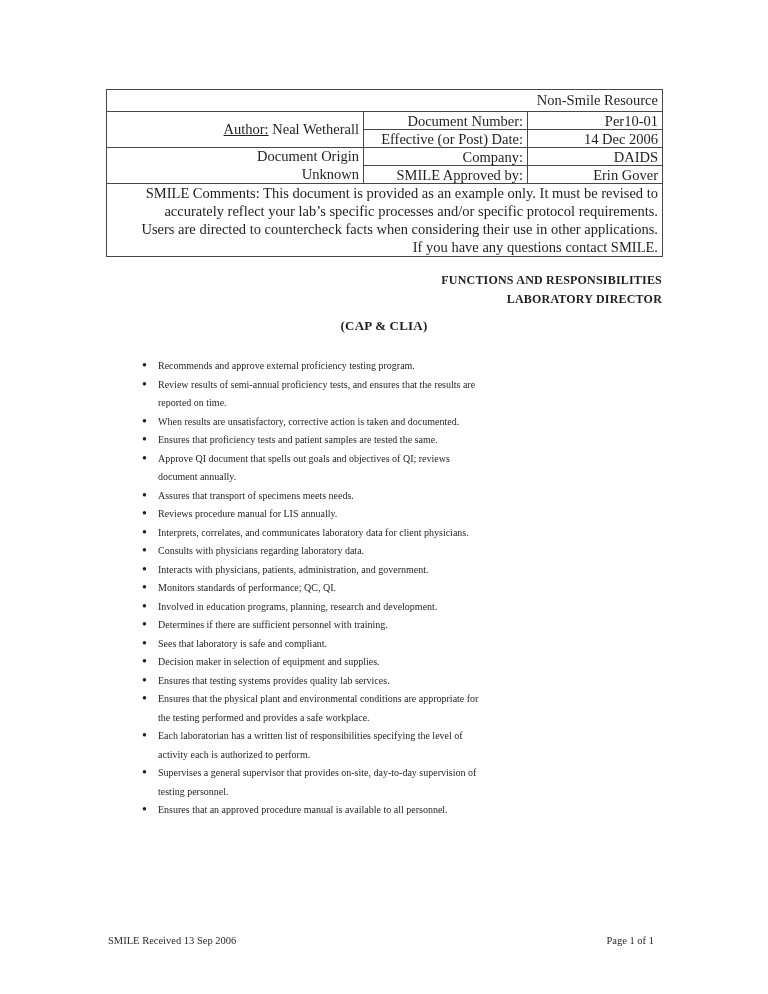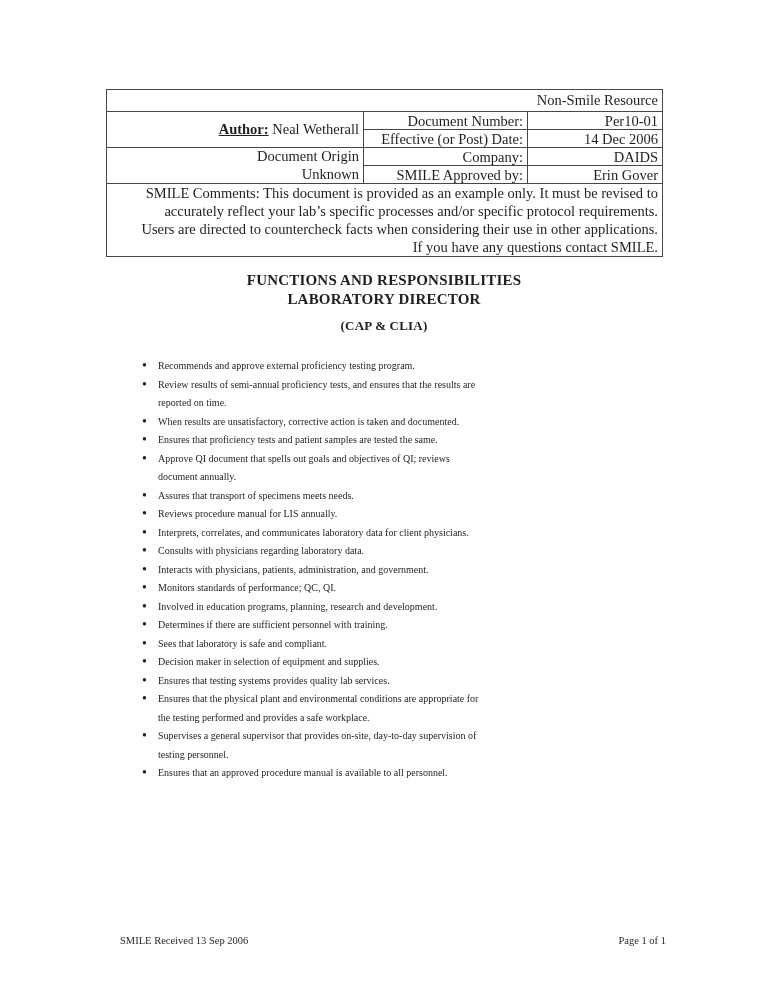"Author:" .author-label { font-weight: bold -> normal }
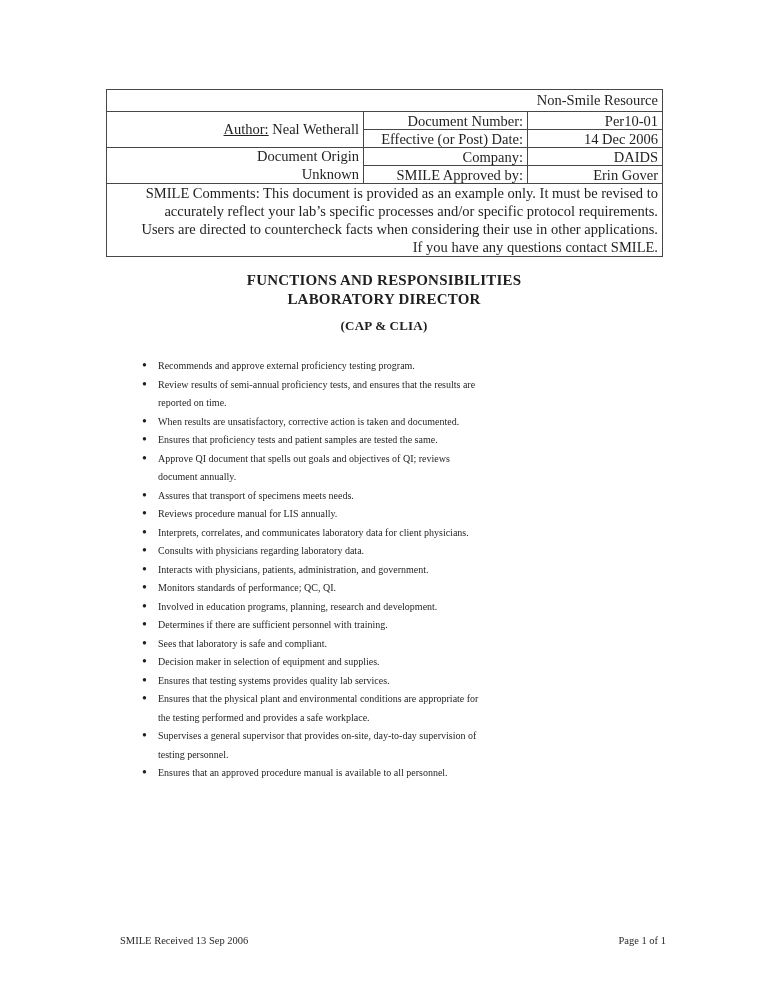"FUNCTIONS AND RESPONSIBILITIES" .heading { font-size: 15px -> 12px; text-align: center -> right }
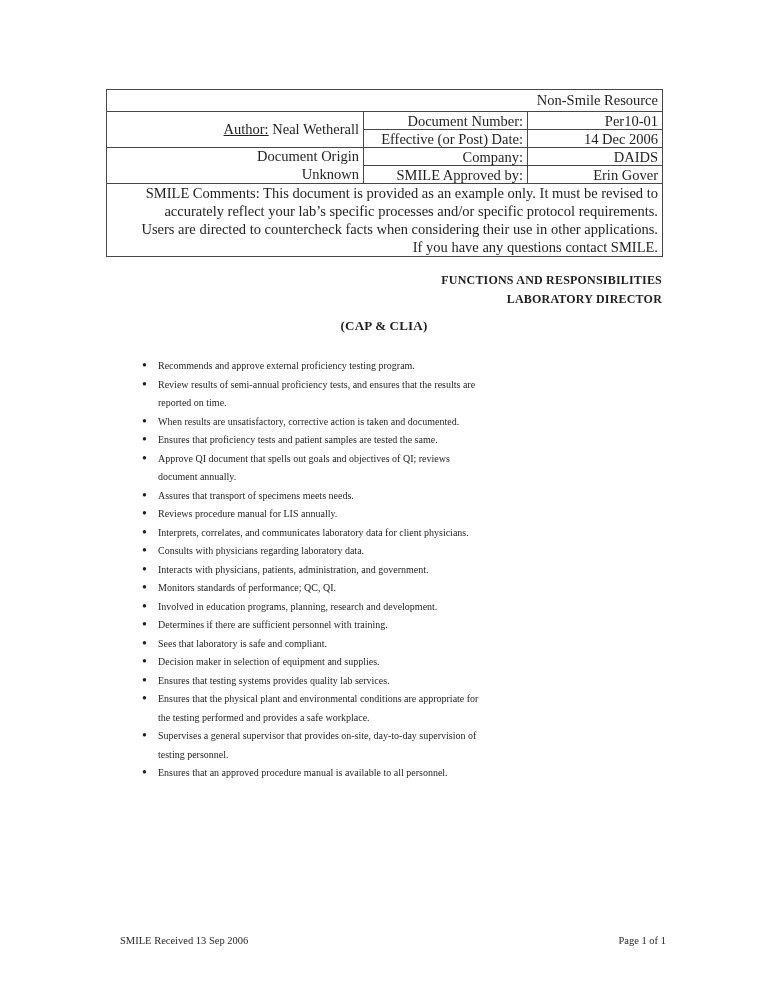"Each laboratorian has a written" li { html: none -> <li>Each laboratorian has a written list of responsibilities specifying the level of activity each is authorized to perform.</li> }
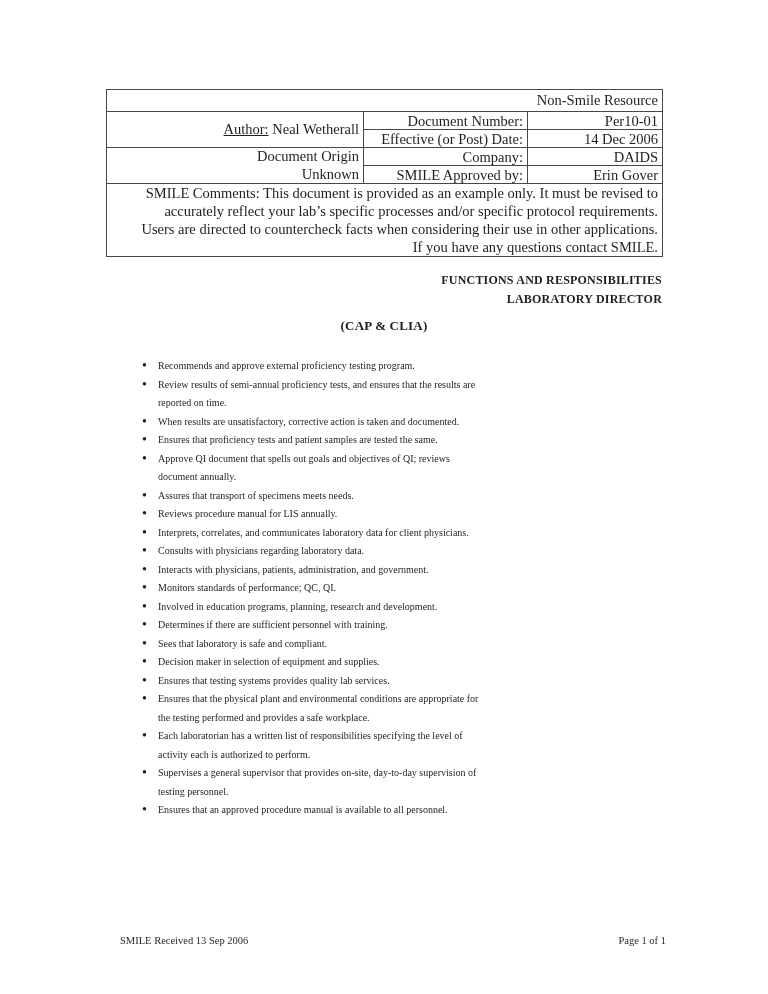"SMILE Received 13 Sep 2006" .footer { left: 120px -> 108px }
